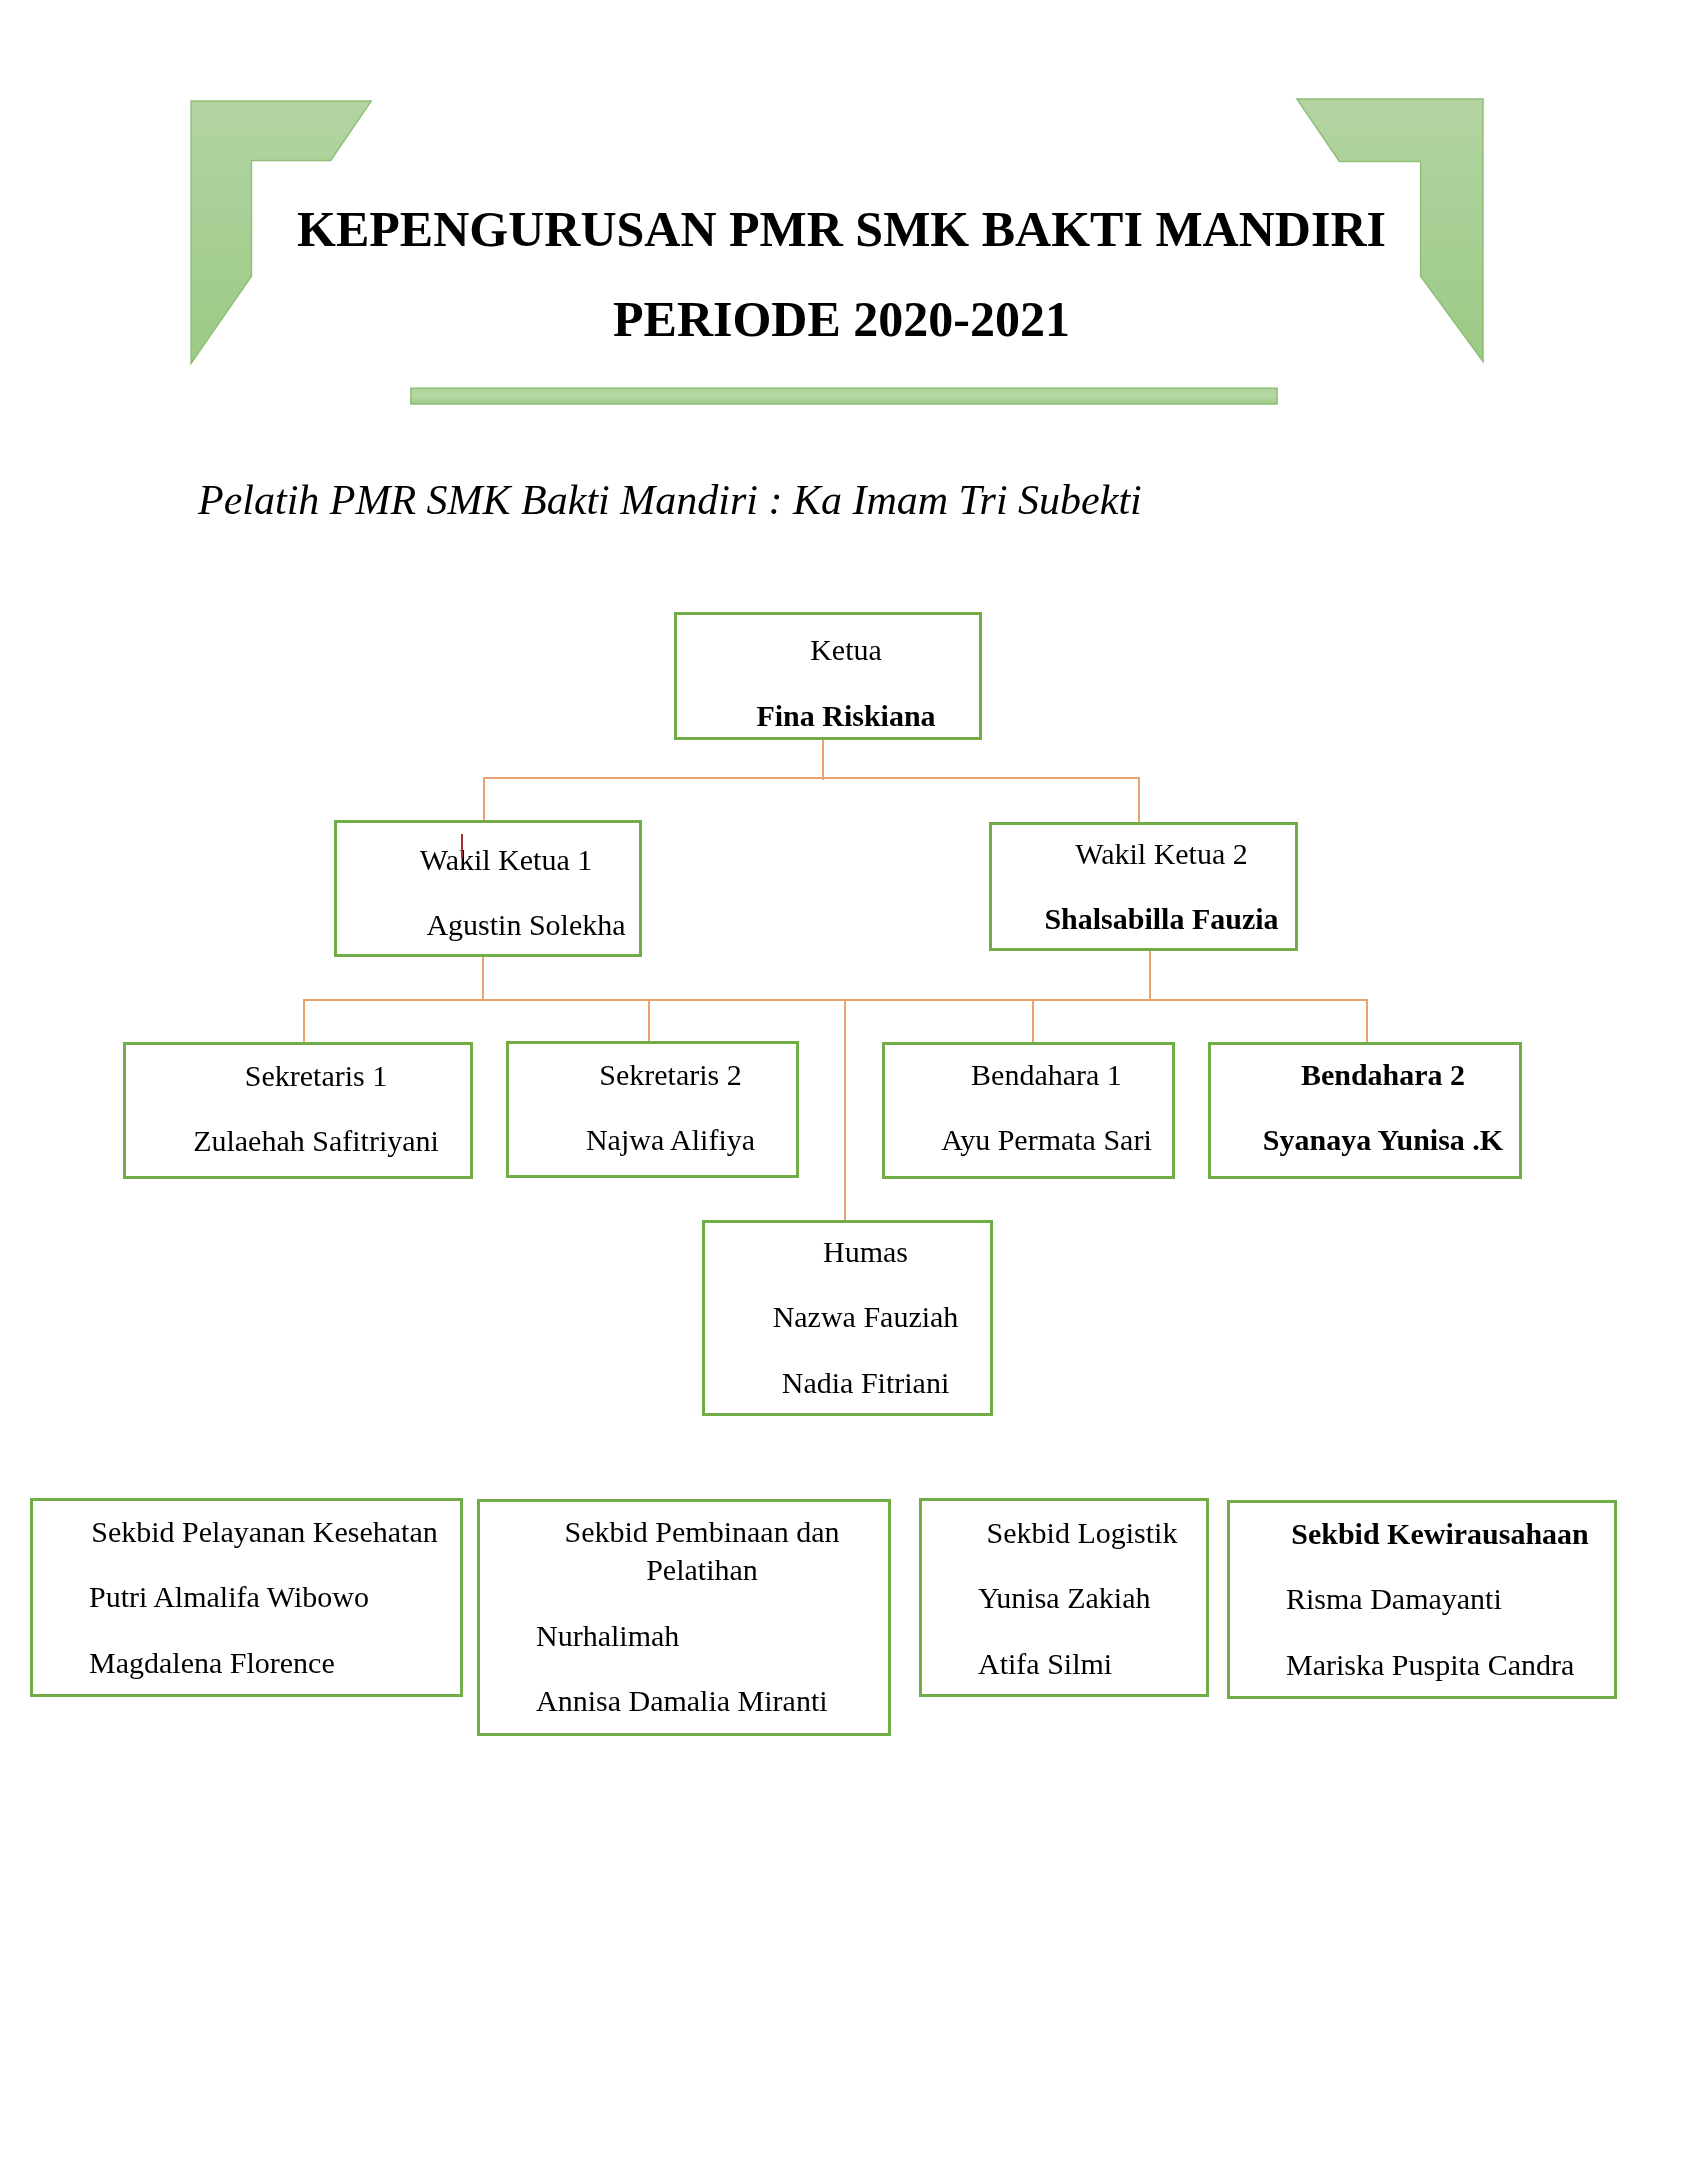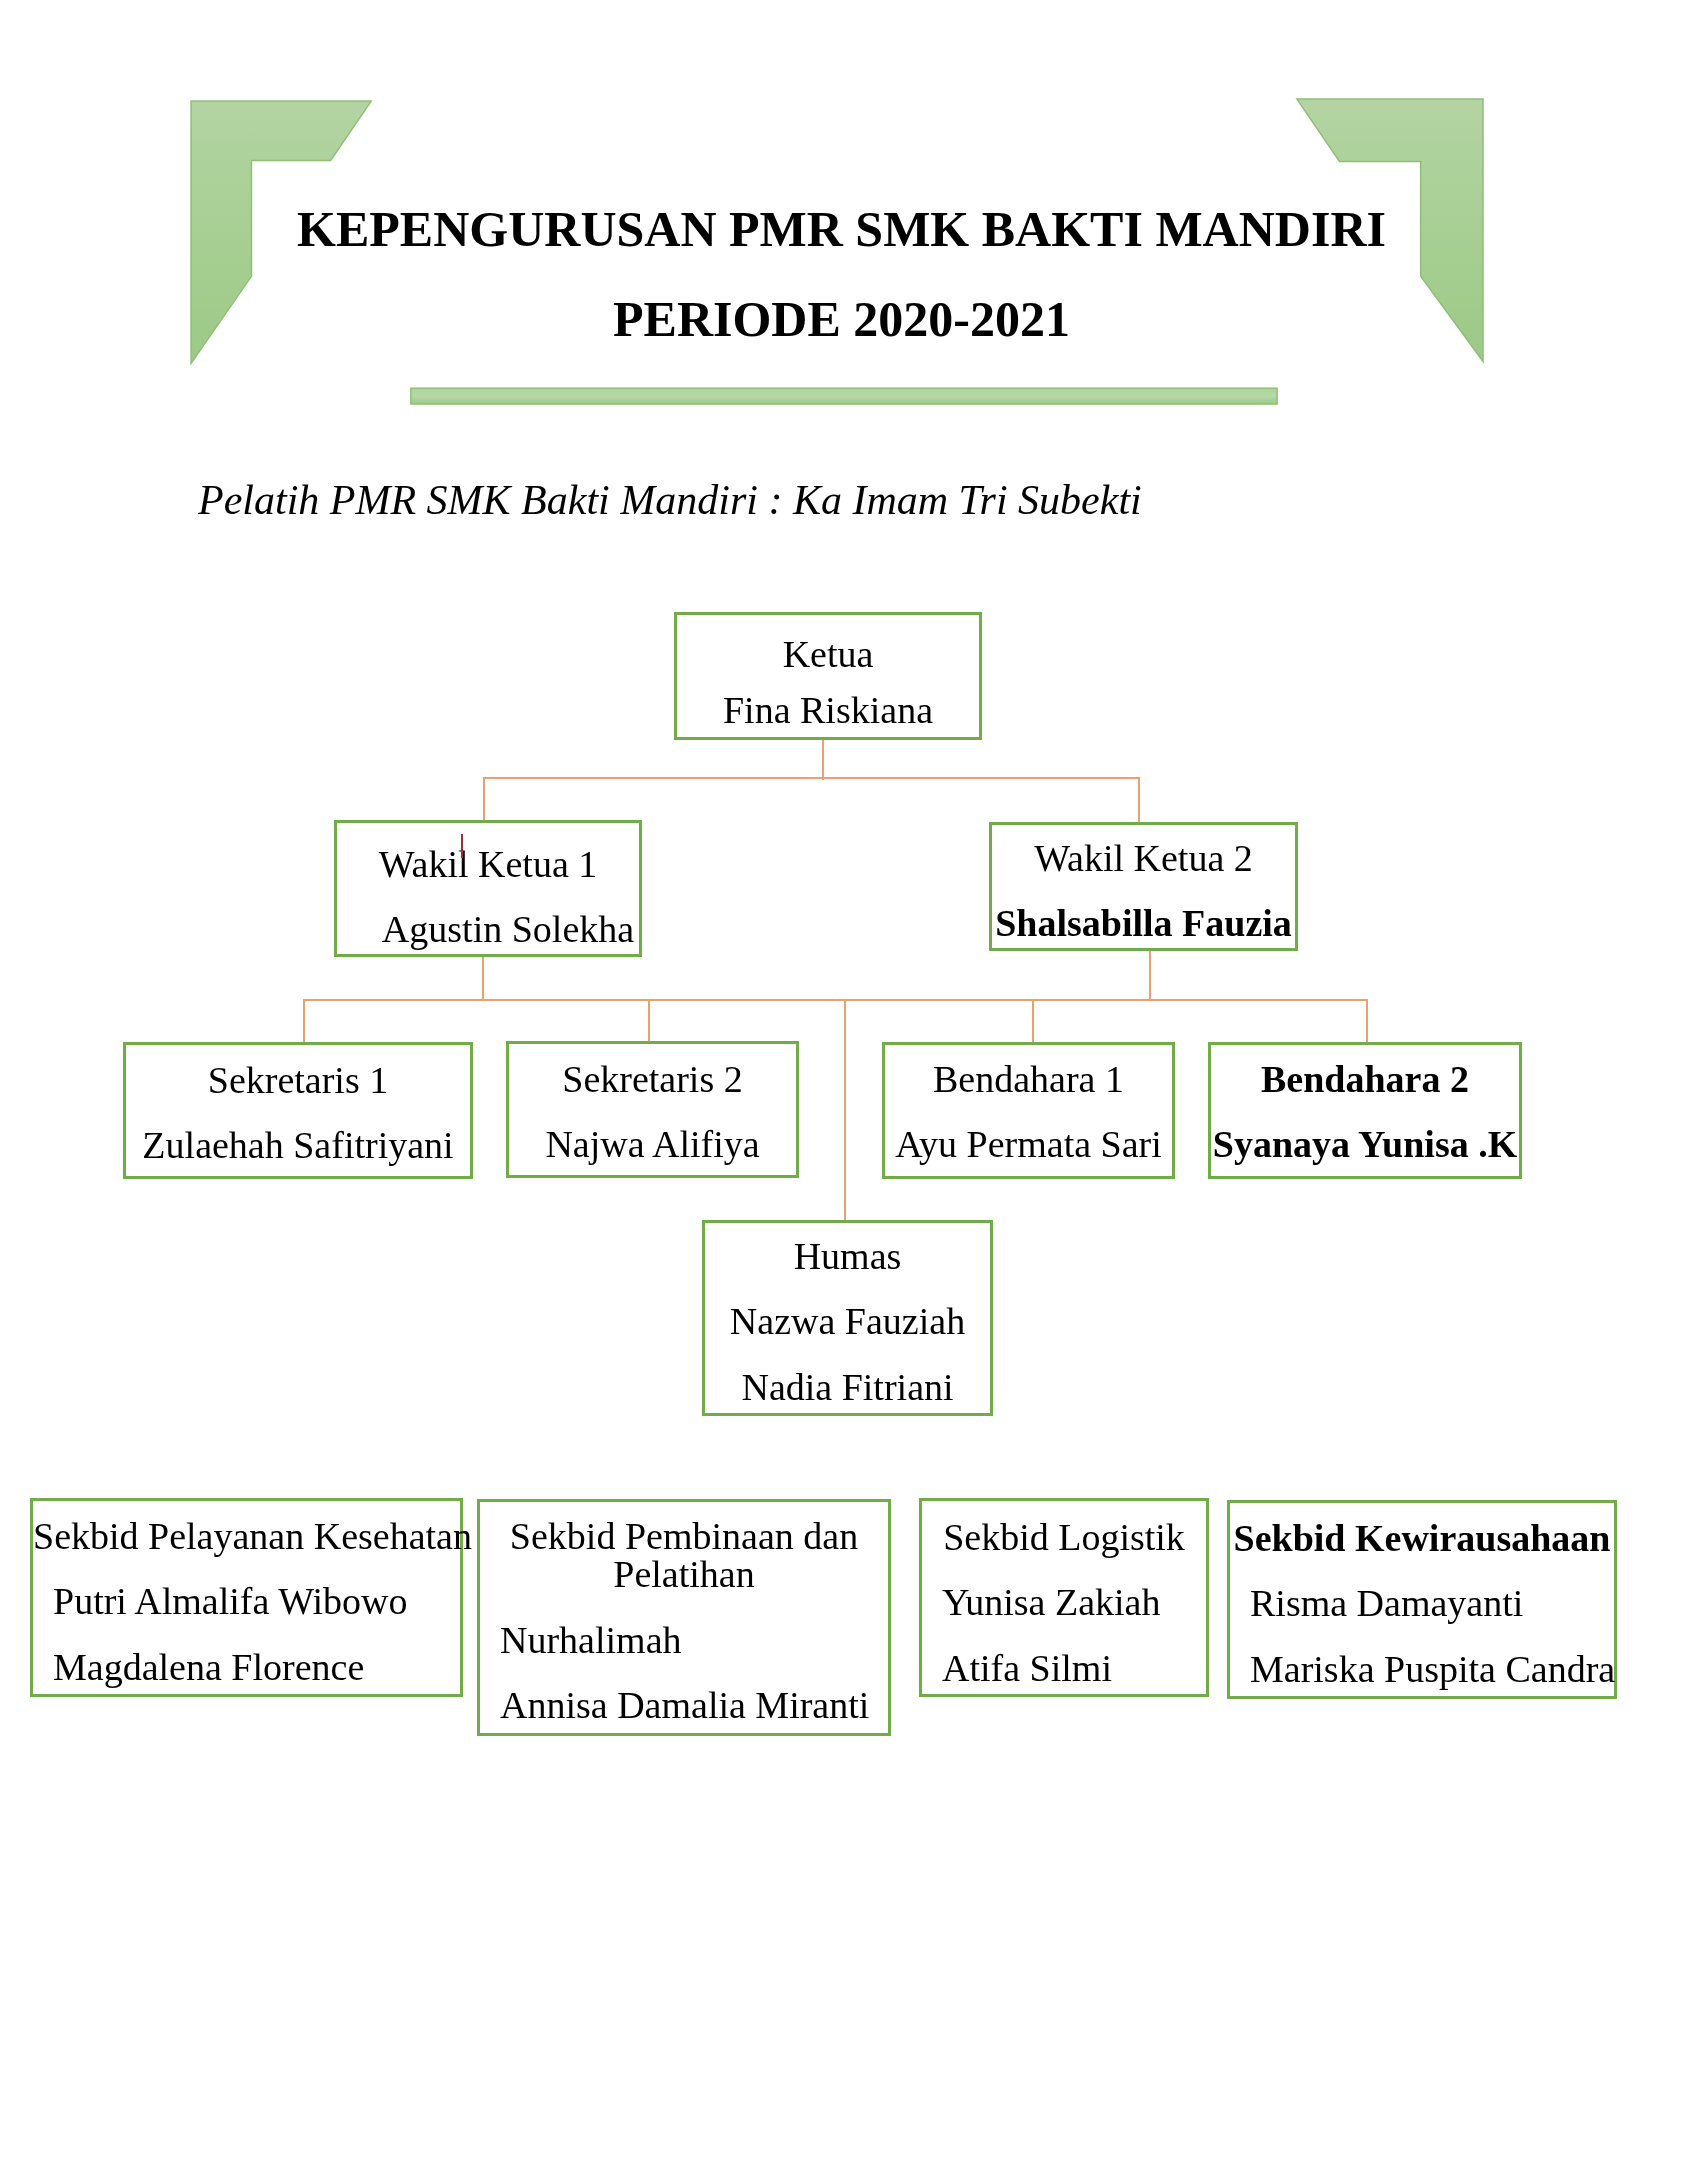"Ketua" .line { font-size: 38px -> 30px; margin-left: none -> 36px }
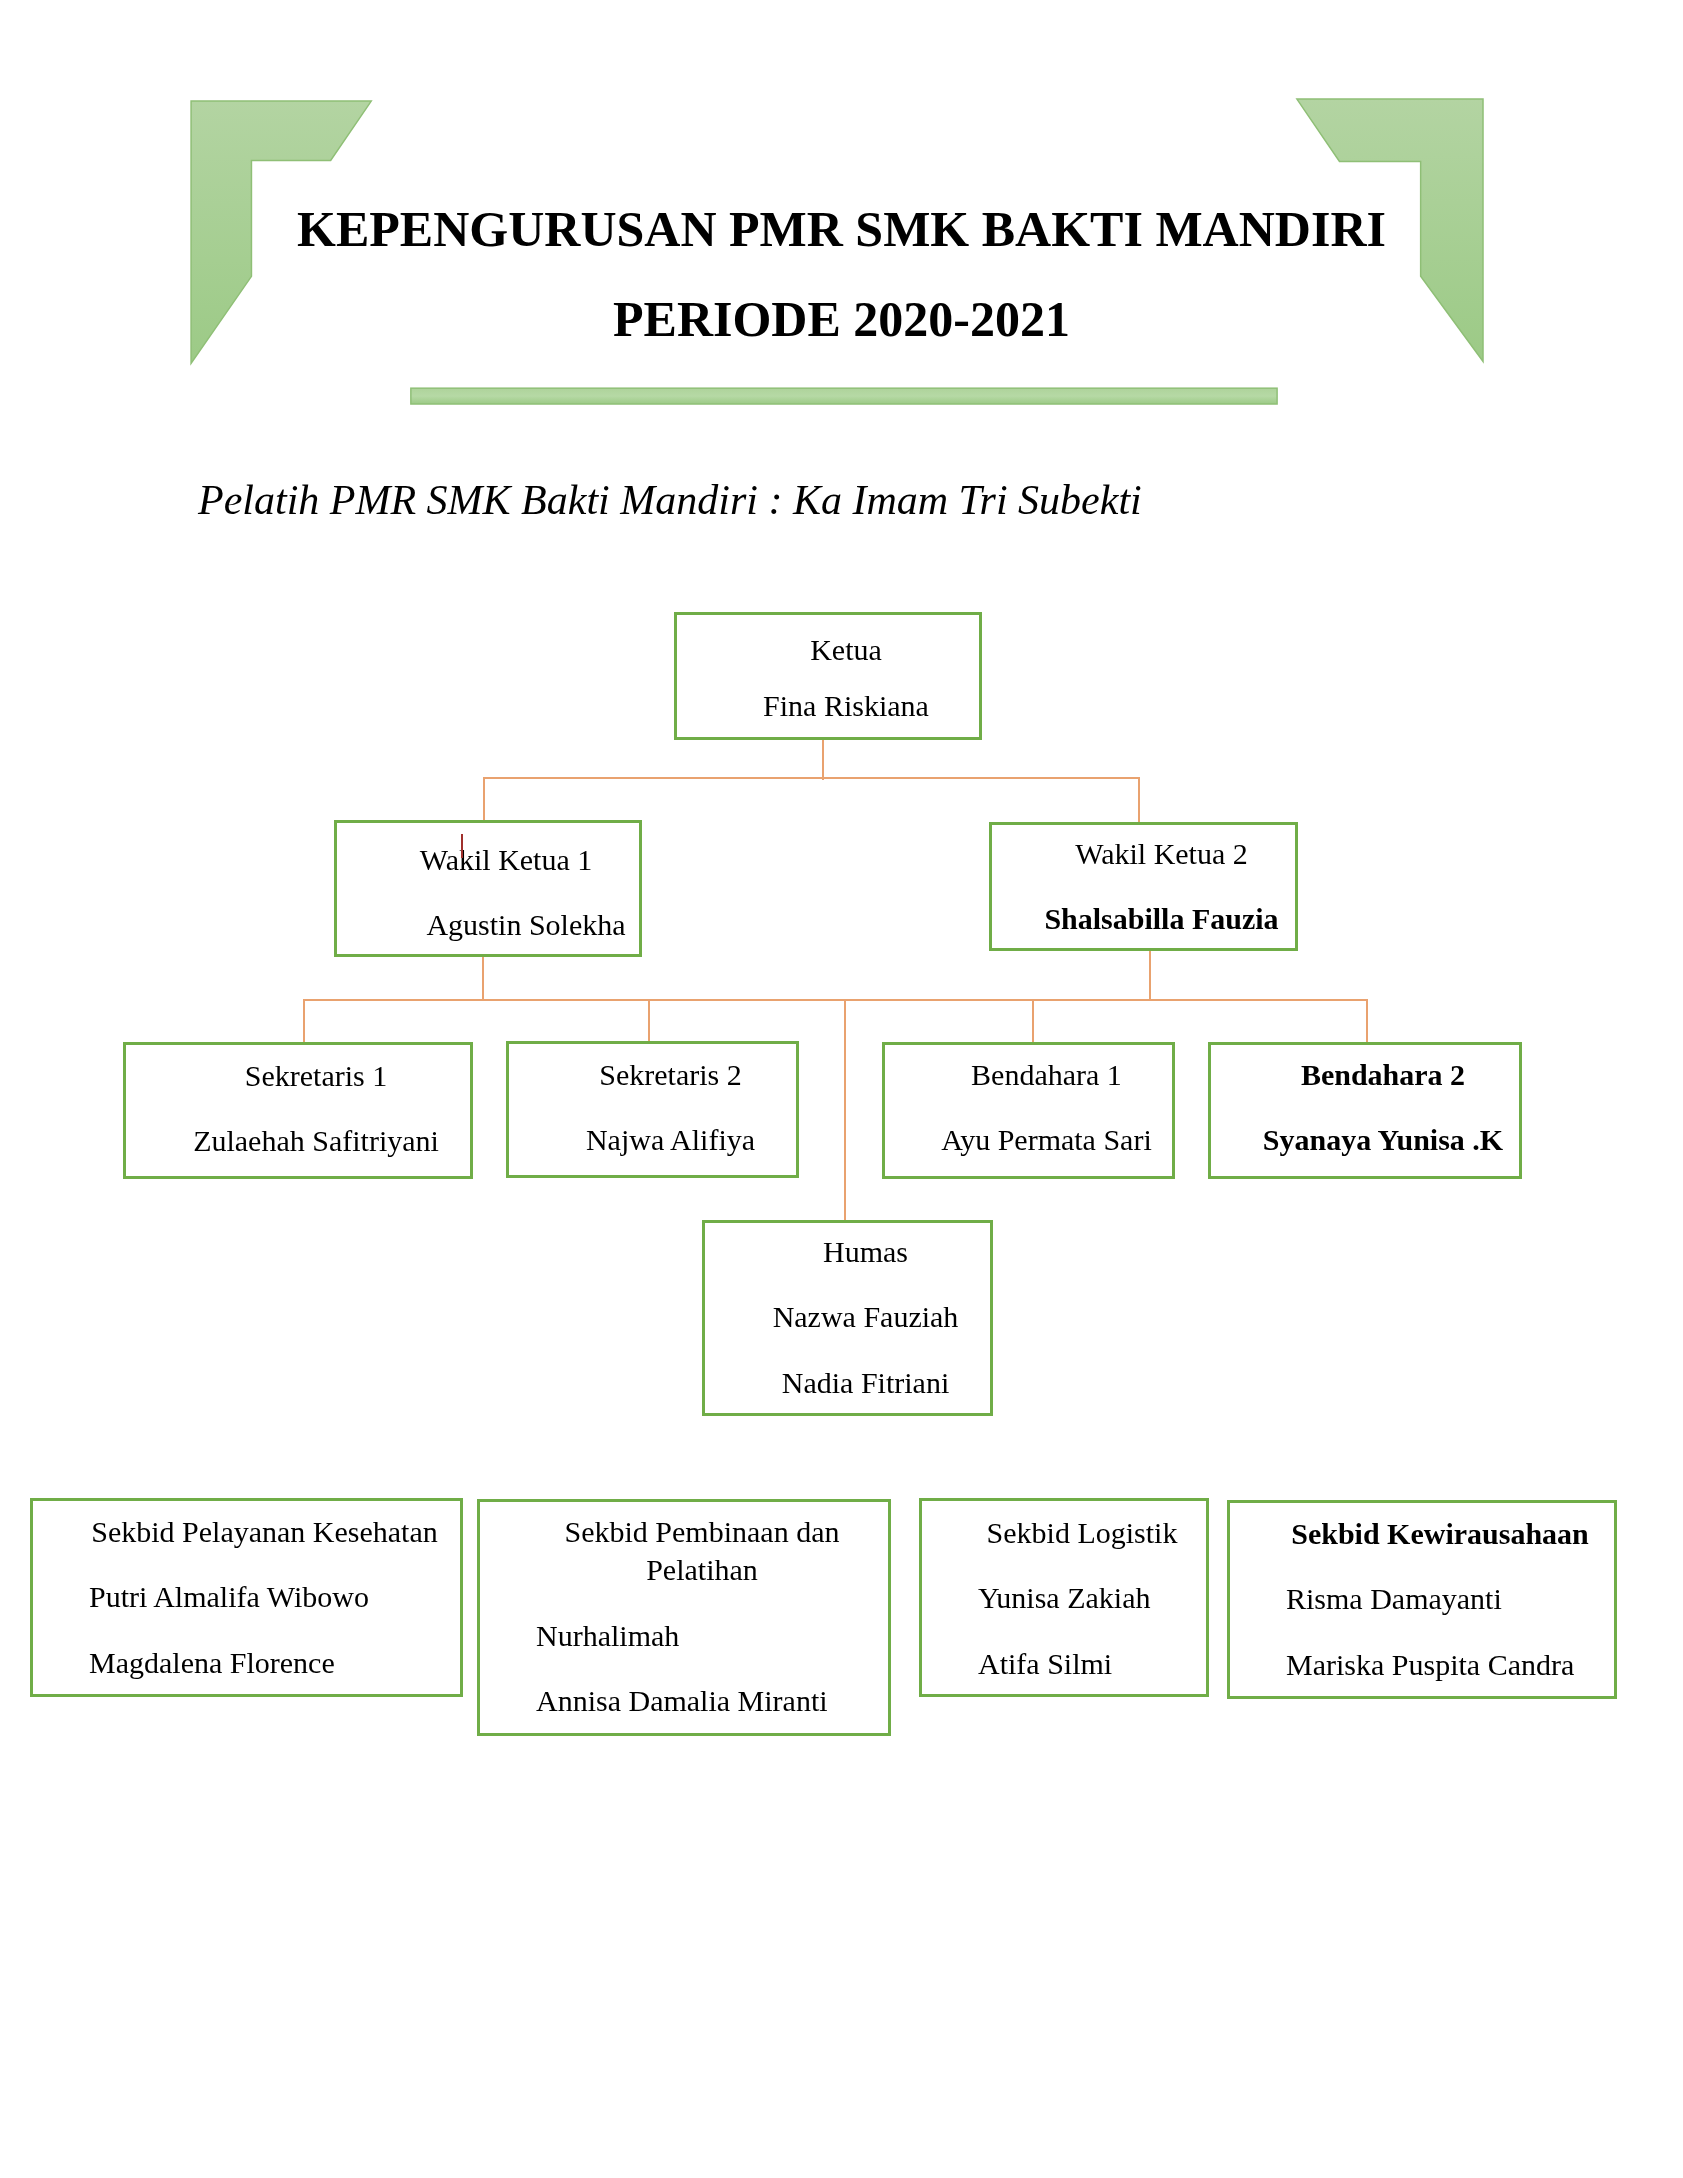"Fina Riskiana" div.line { font-weight: none -> bold; top: 76px -> 86px }
